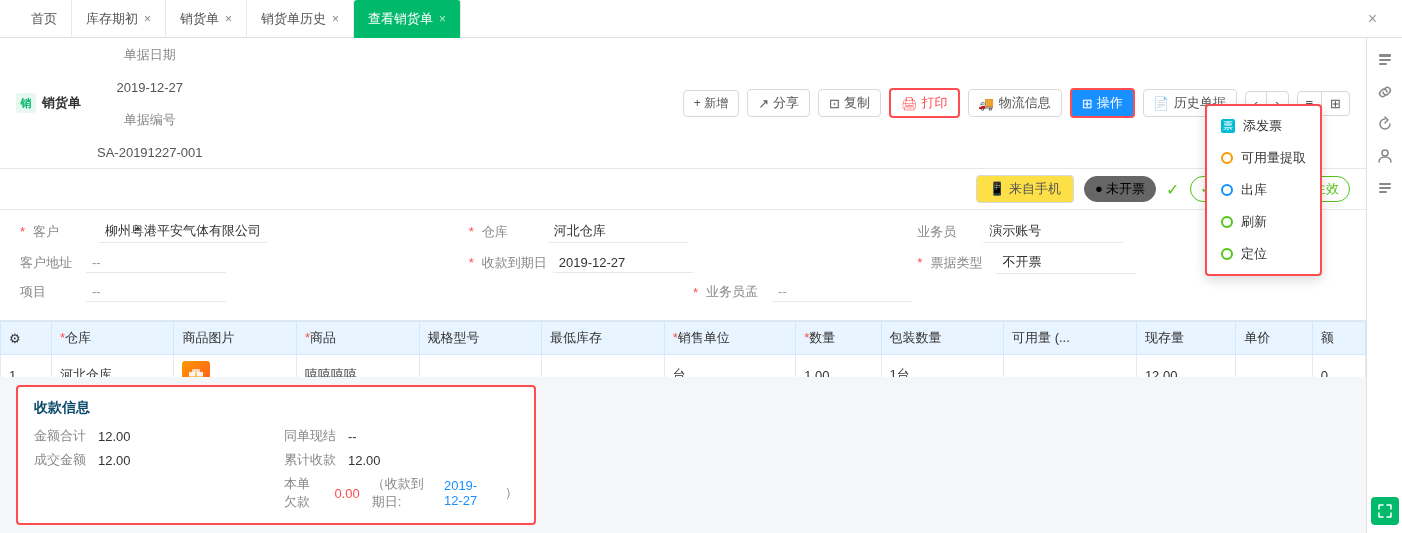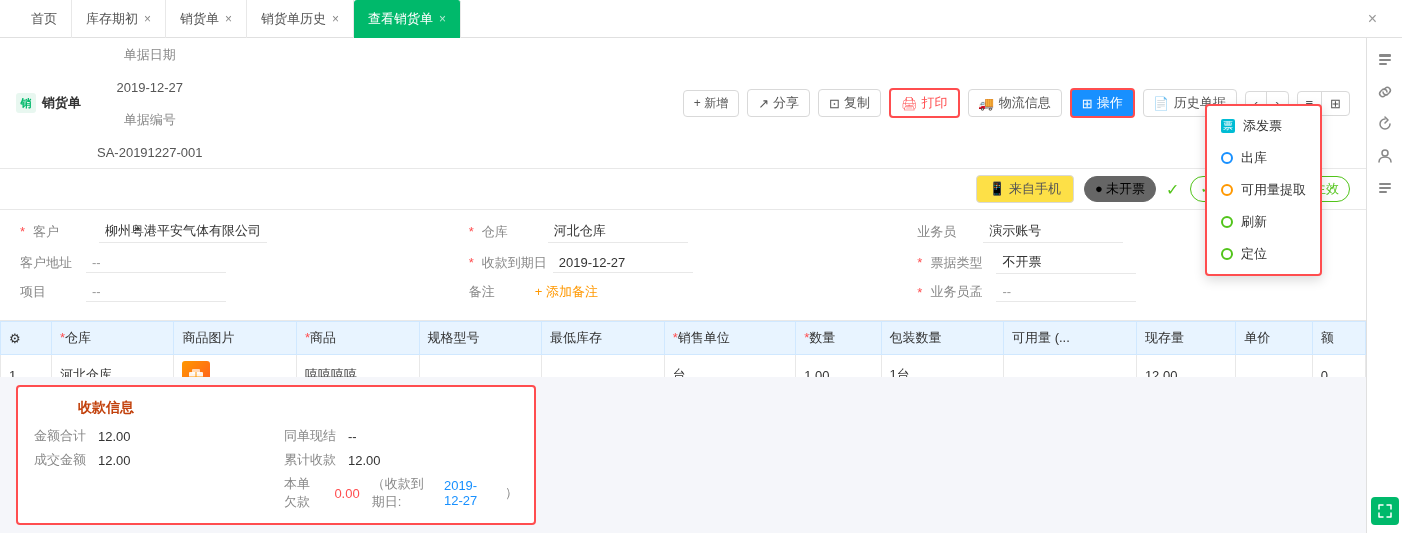"出库" div.dropdown-item { order: before "可用量提取" -> after "可用量提取" }
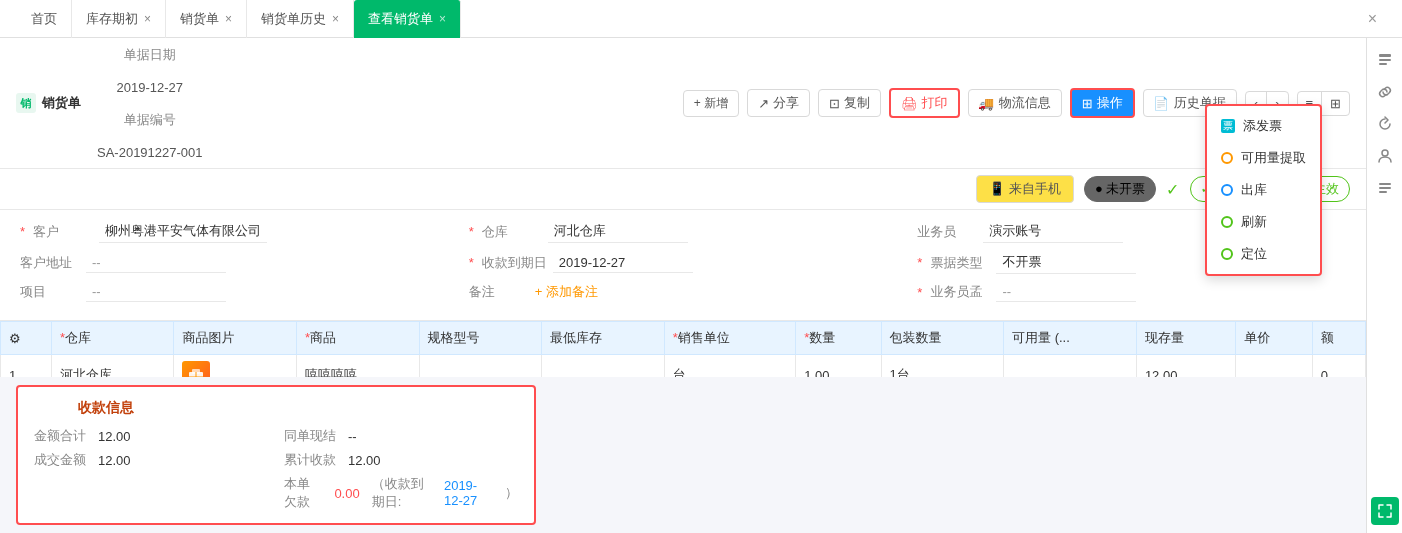"备注" div.form-field { html: <div> <span>备注</span> <span> <span>+ 添加备注</span> </span> </div> -> none }
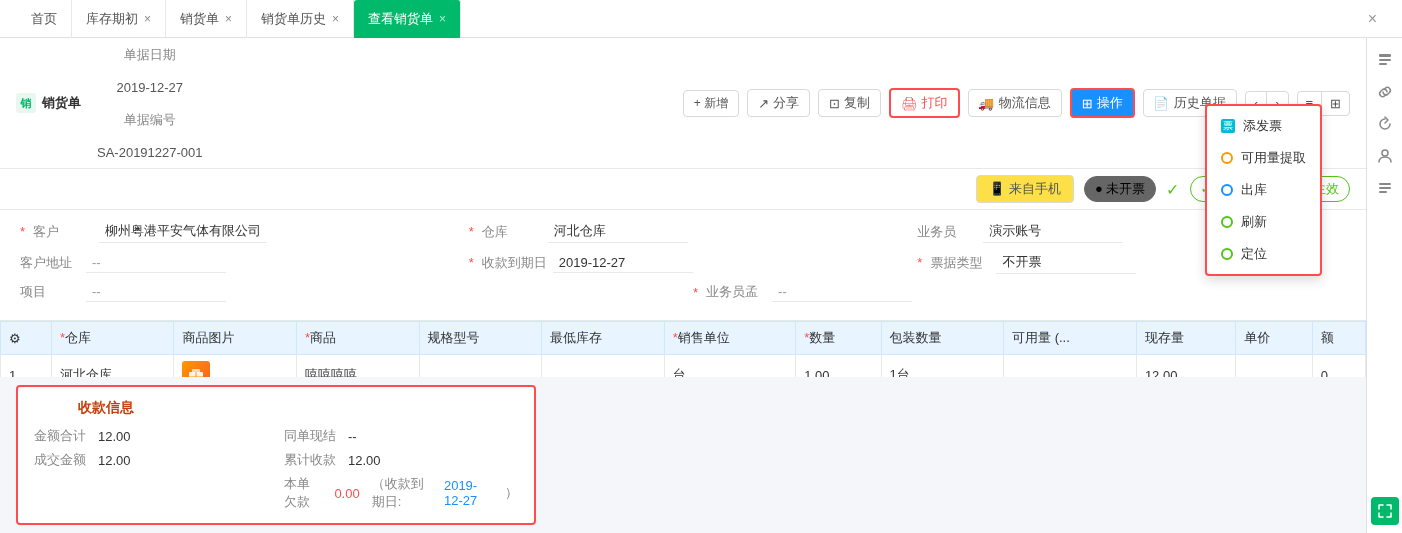"收款信息" .payment-info .section-title { color: #c2410c -> #0c4a6e; margin-left: 44px -> none }
